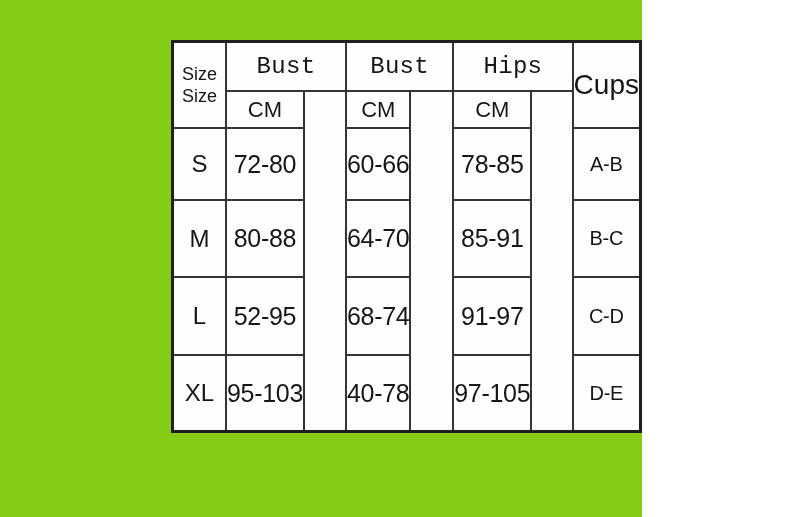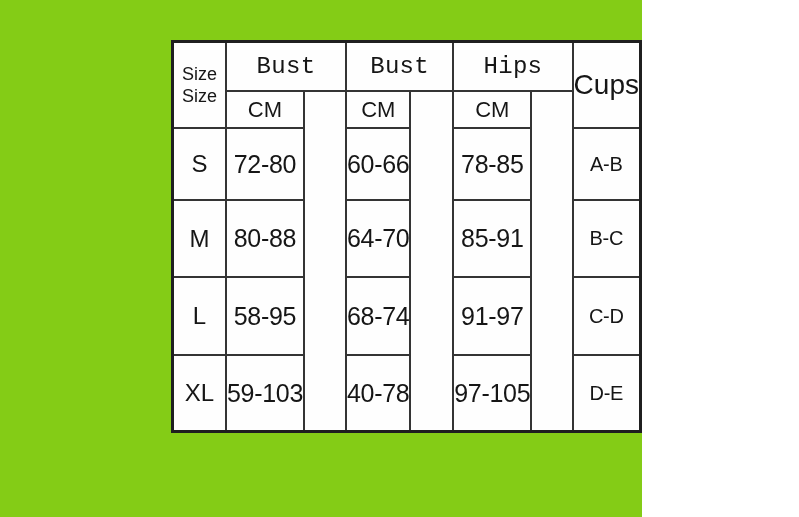"58-95" td.val { text: 58-95 -> 52-95 }
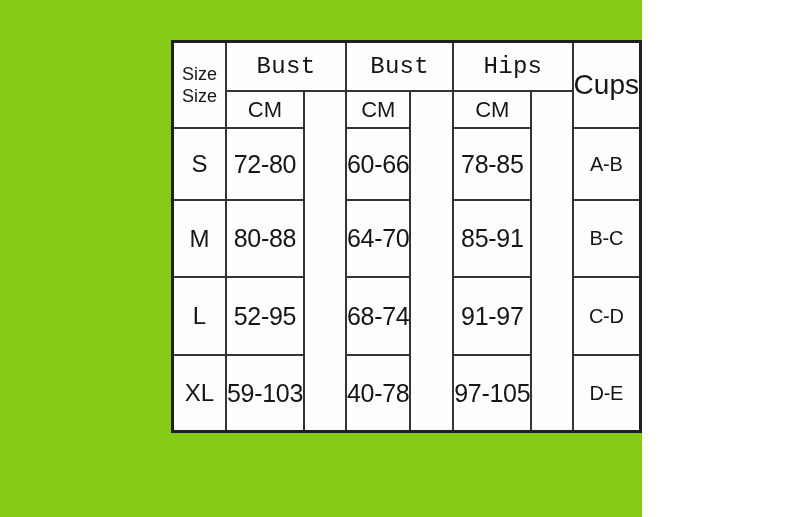"59-103" td.val { text: 59-103 -> 95-103 }
